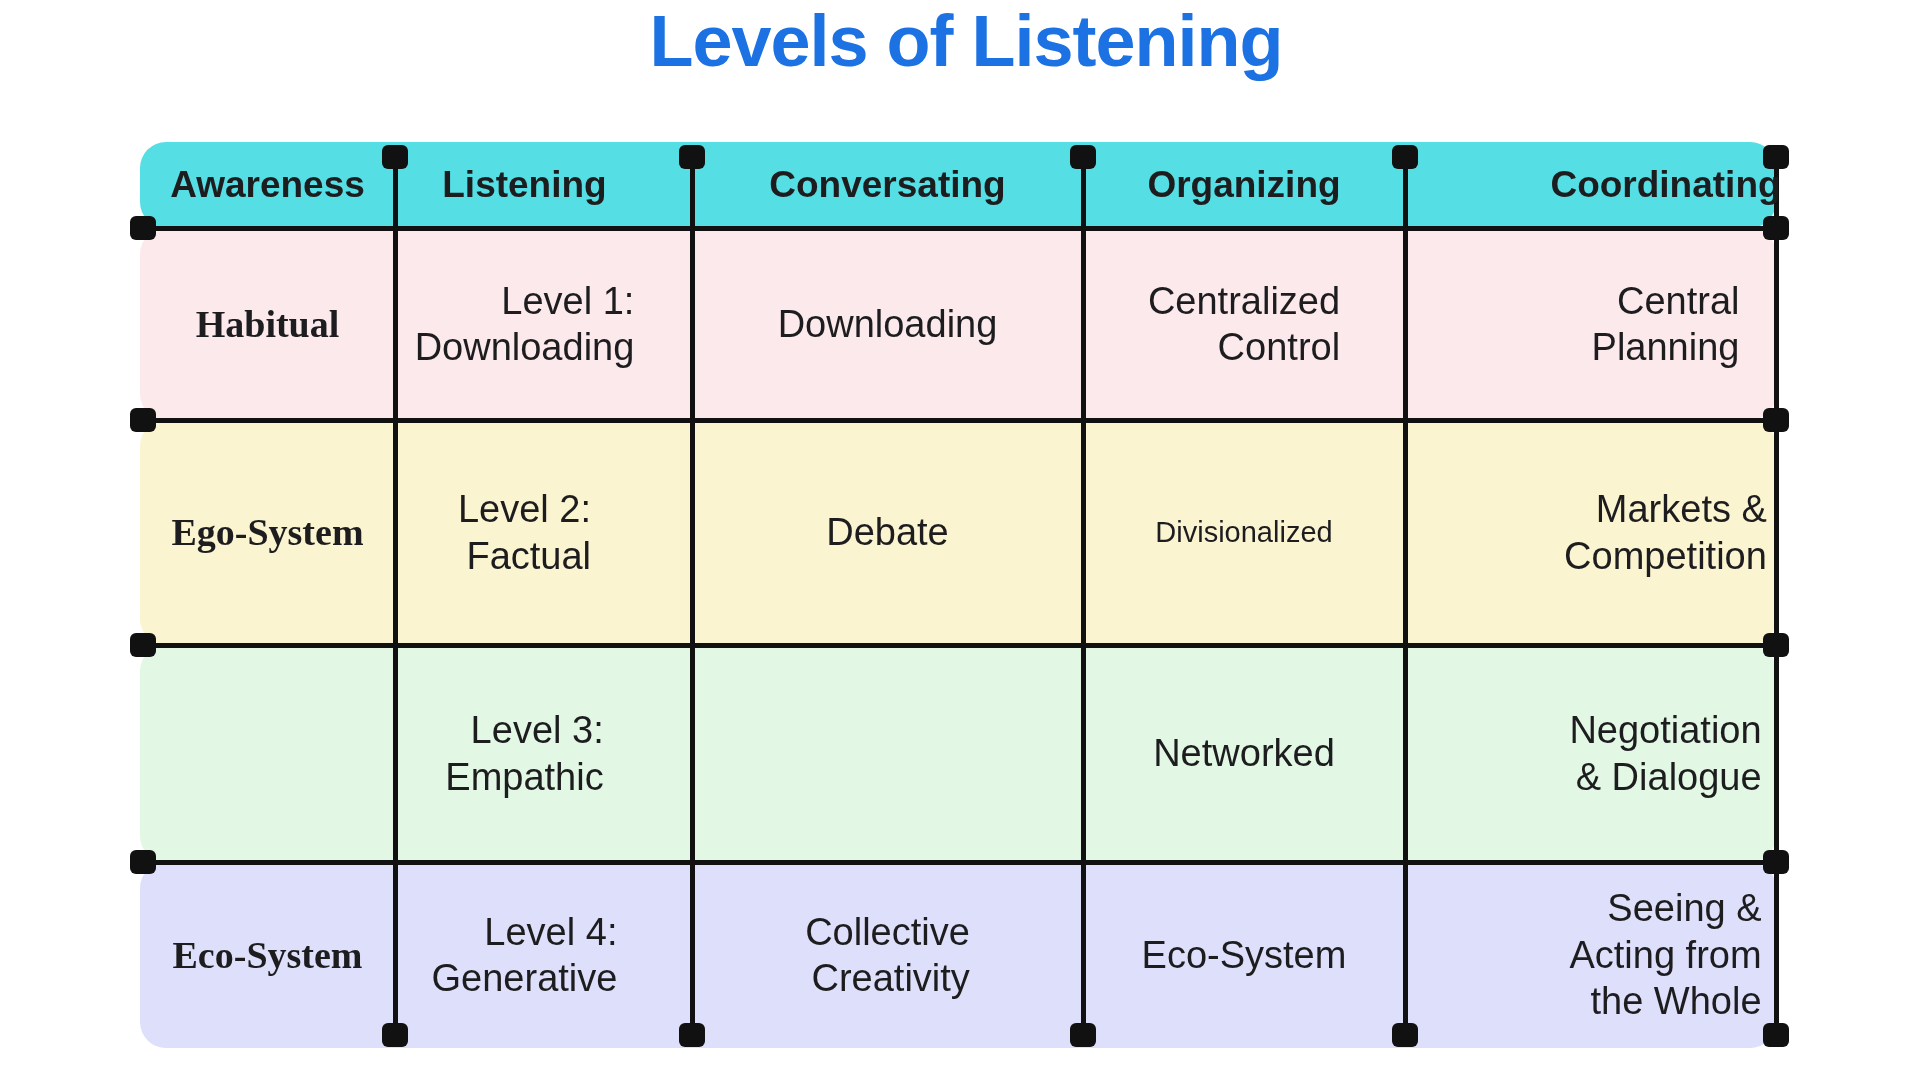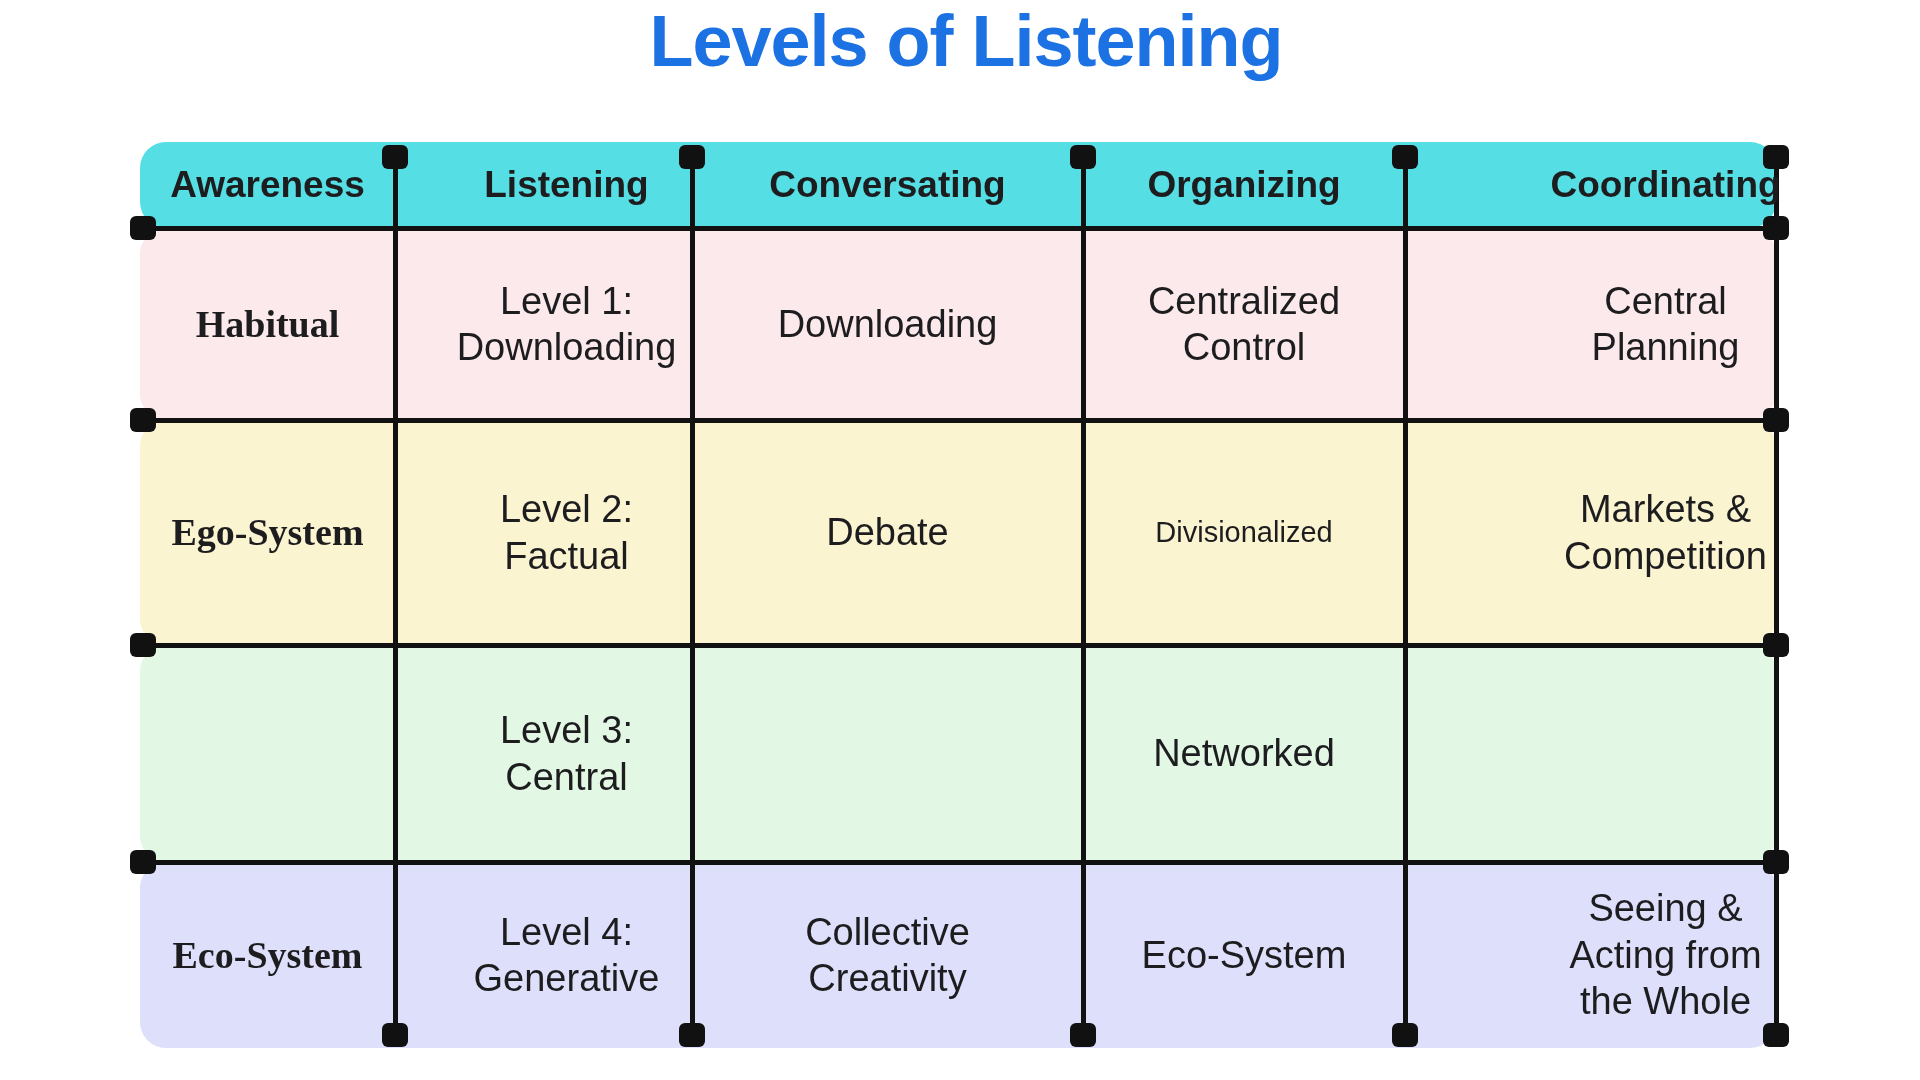"Awareness" .cell { text-align: center -> right }
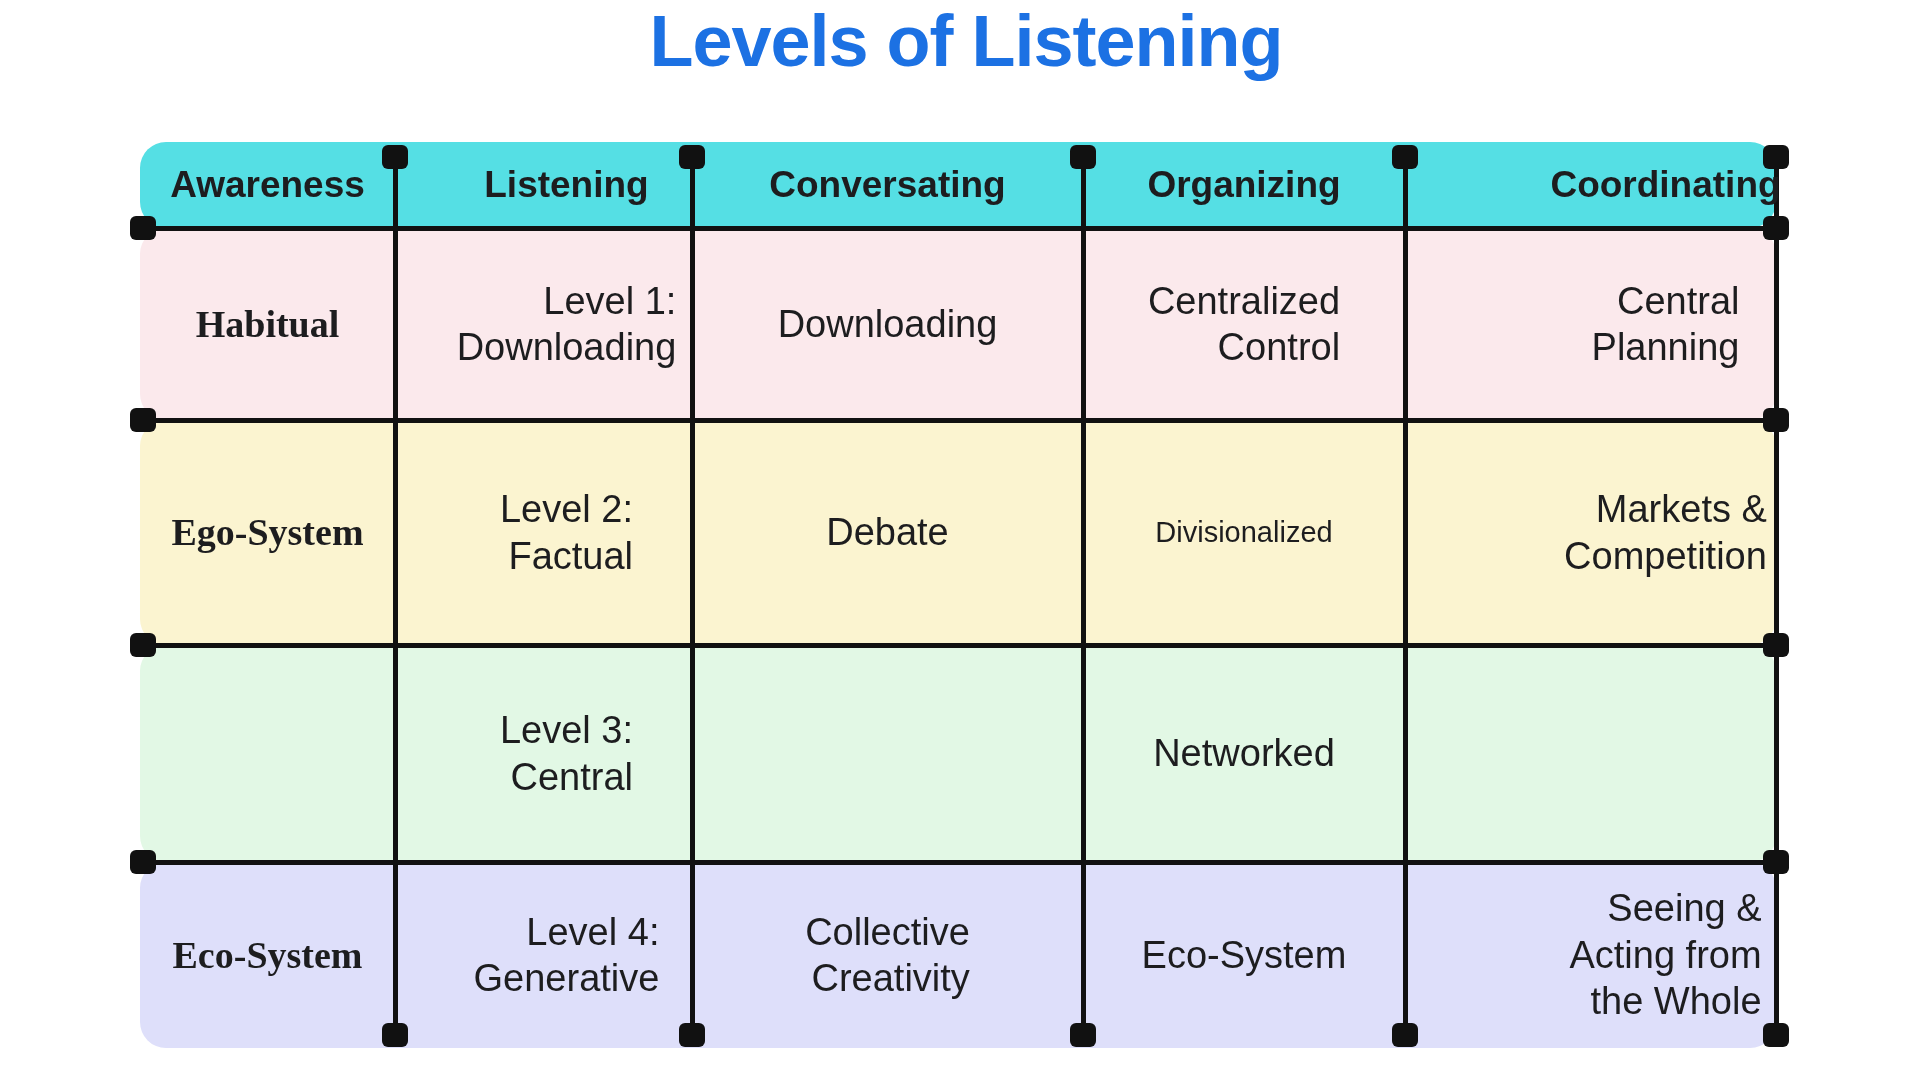"Listening" .c1 { left: 418px -> 376px }
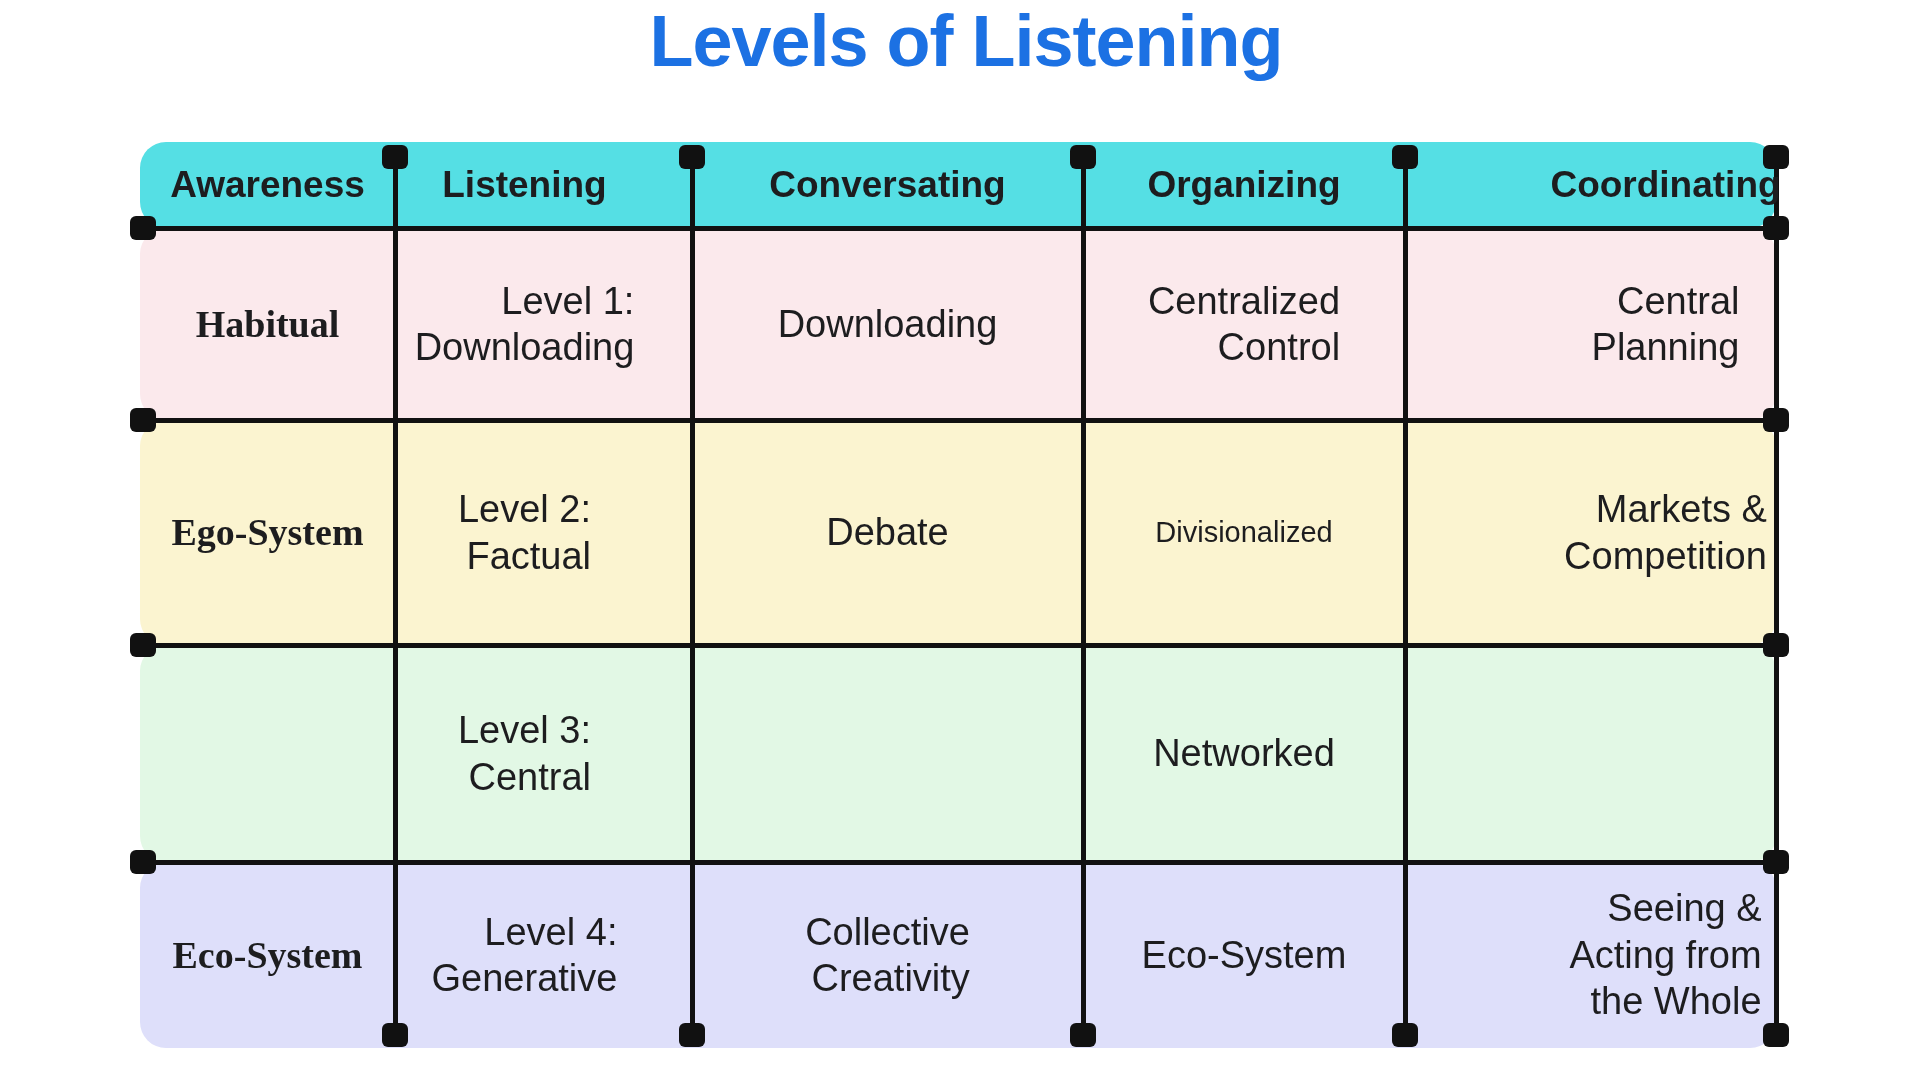"Level 3:" div.cell { text: Central -> Empathic }
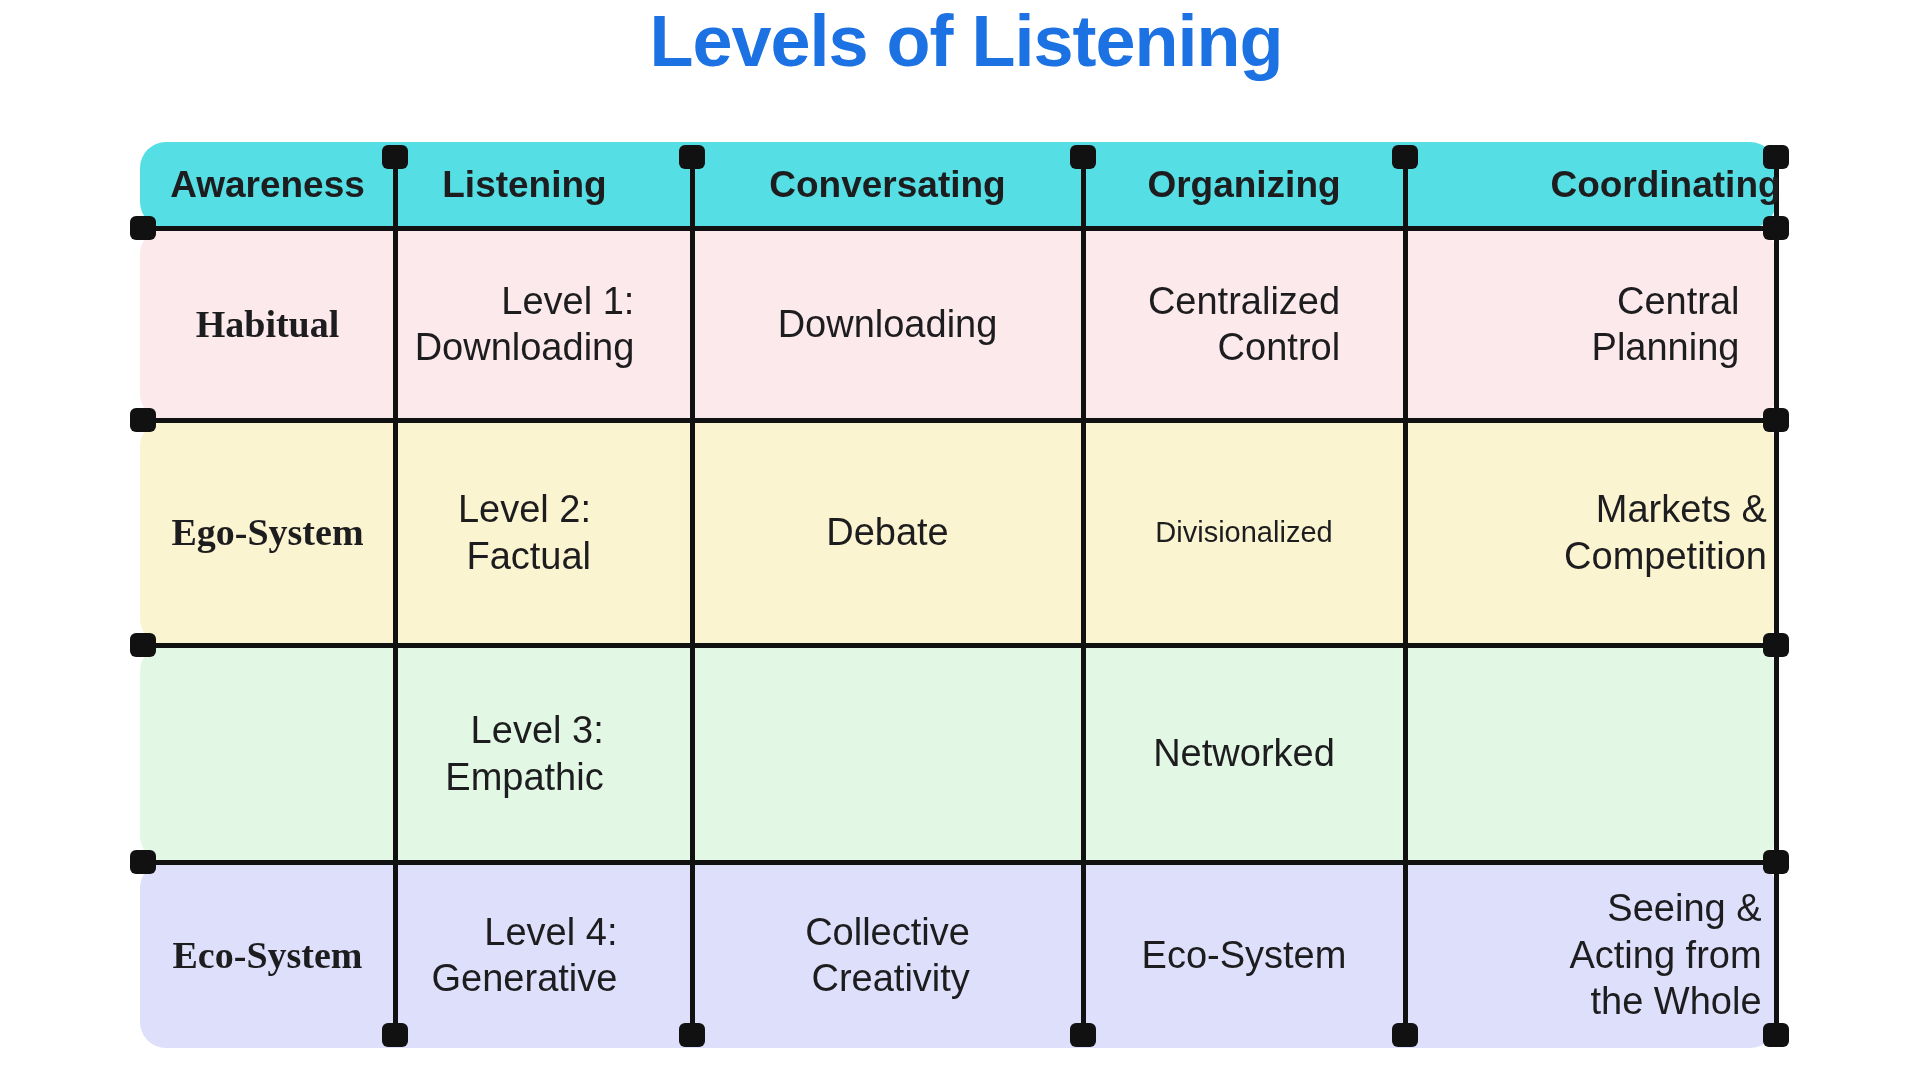"Negotiation" div.cell { html: none -> <div>Negotiation &amp; Dialogue</div> }
